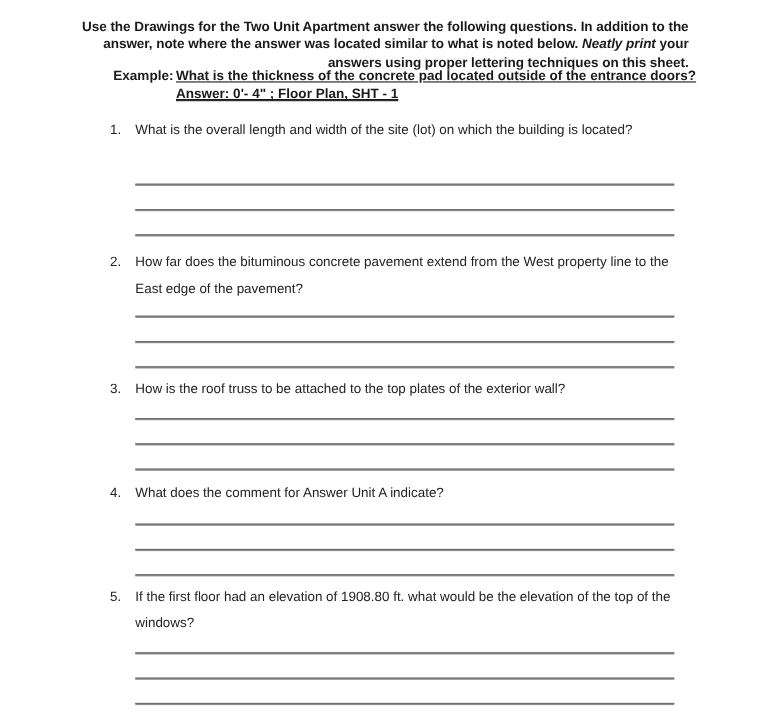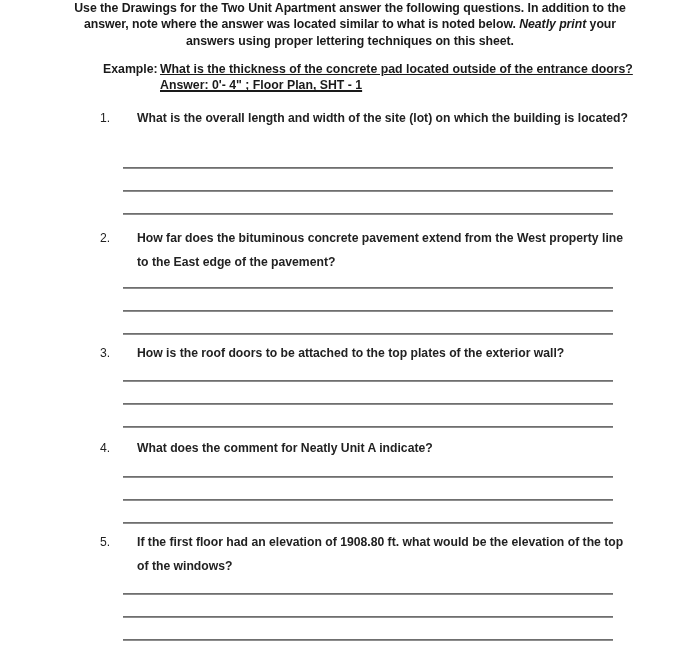"Use the Drawings for the" .instructions { text-align: center -> right; top: 0 -> 16px }
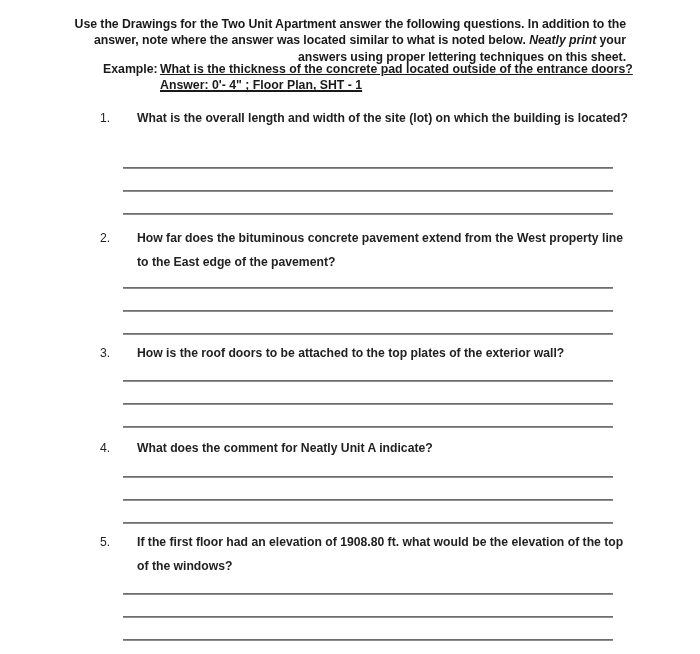"What is the overall length" .q-text { font-weight: bold -> none; margin-left: 37px -> 23px }
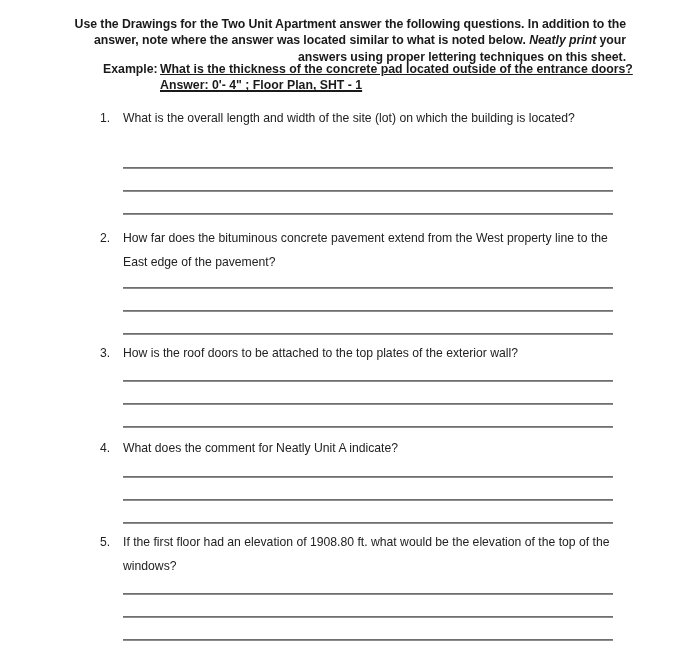"How is the roof doors" span.q-text { text: doors -> truss }
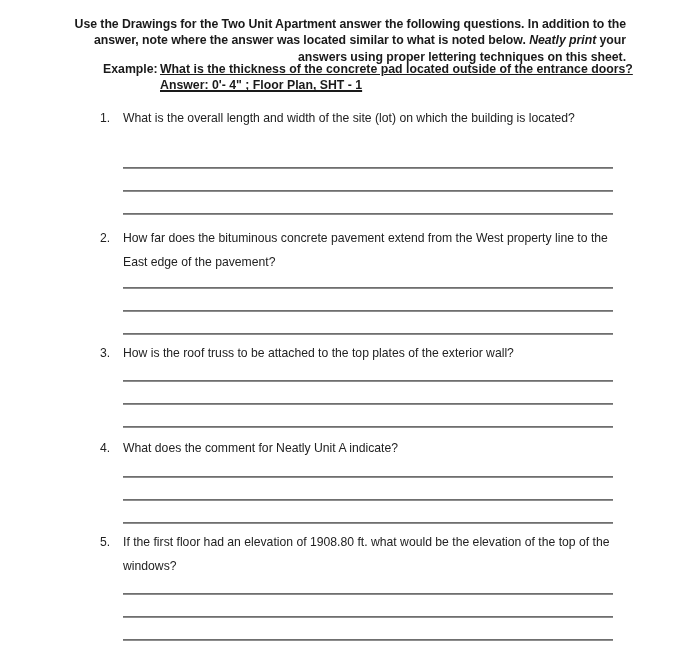"What does the comment for" span.q-text { text: Neatly -> Answer }
